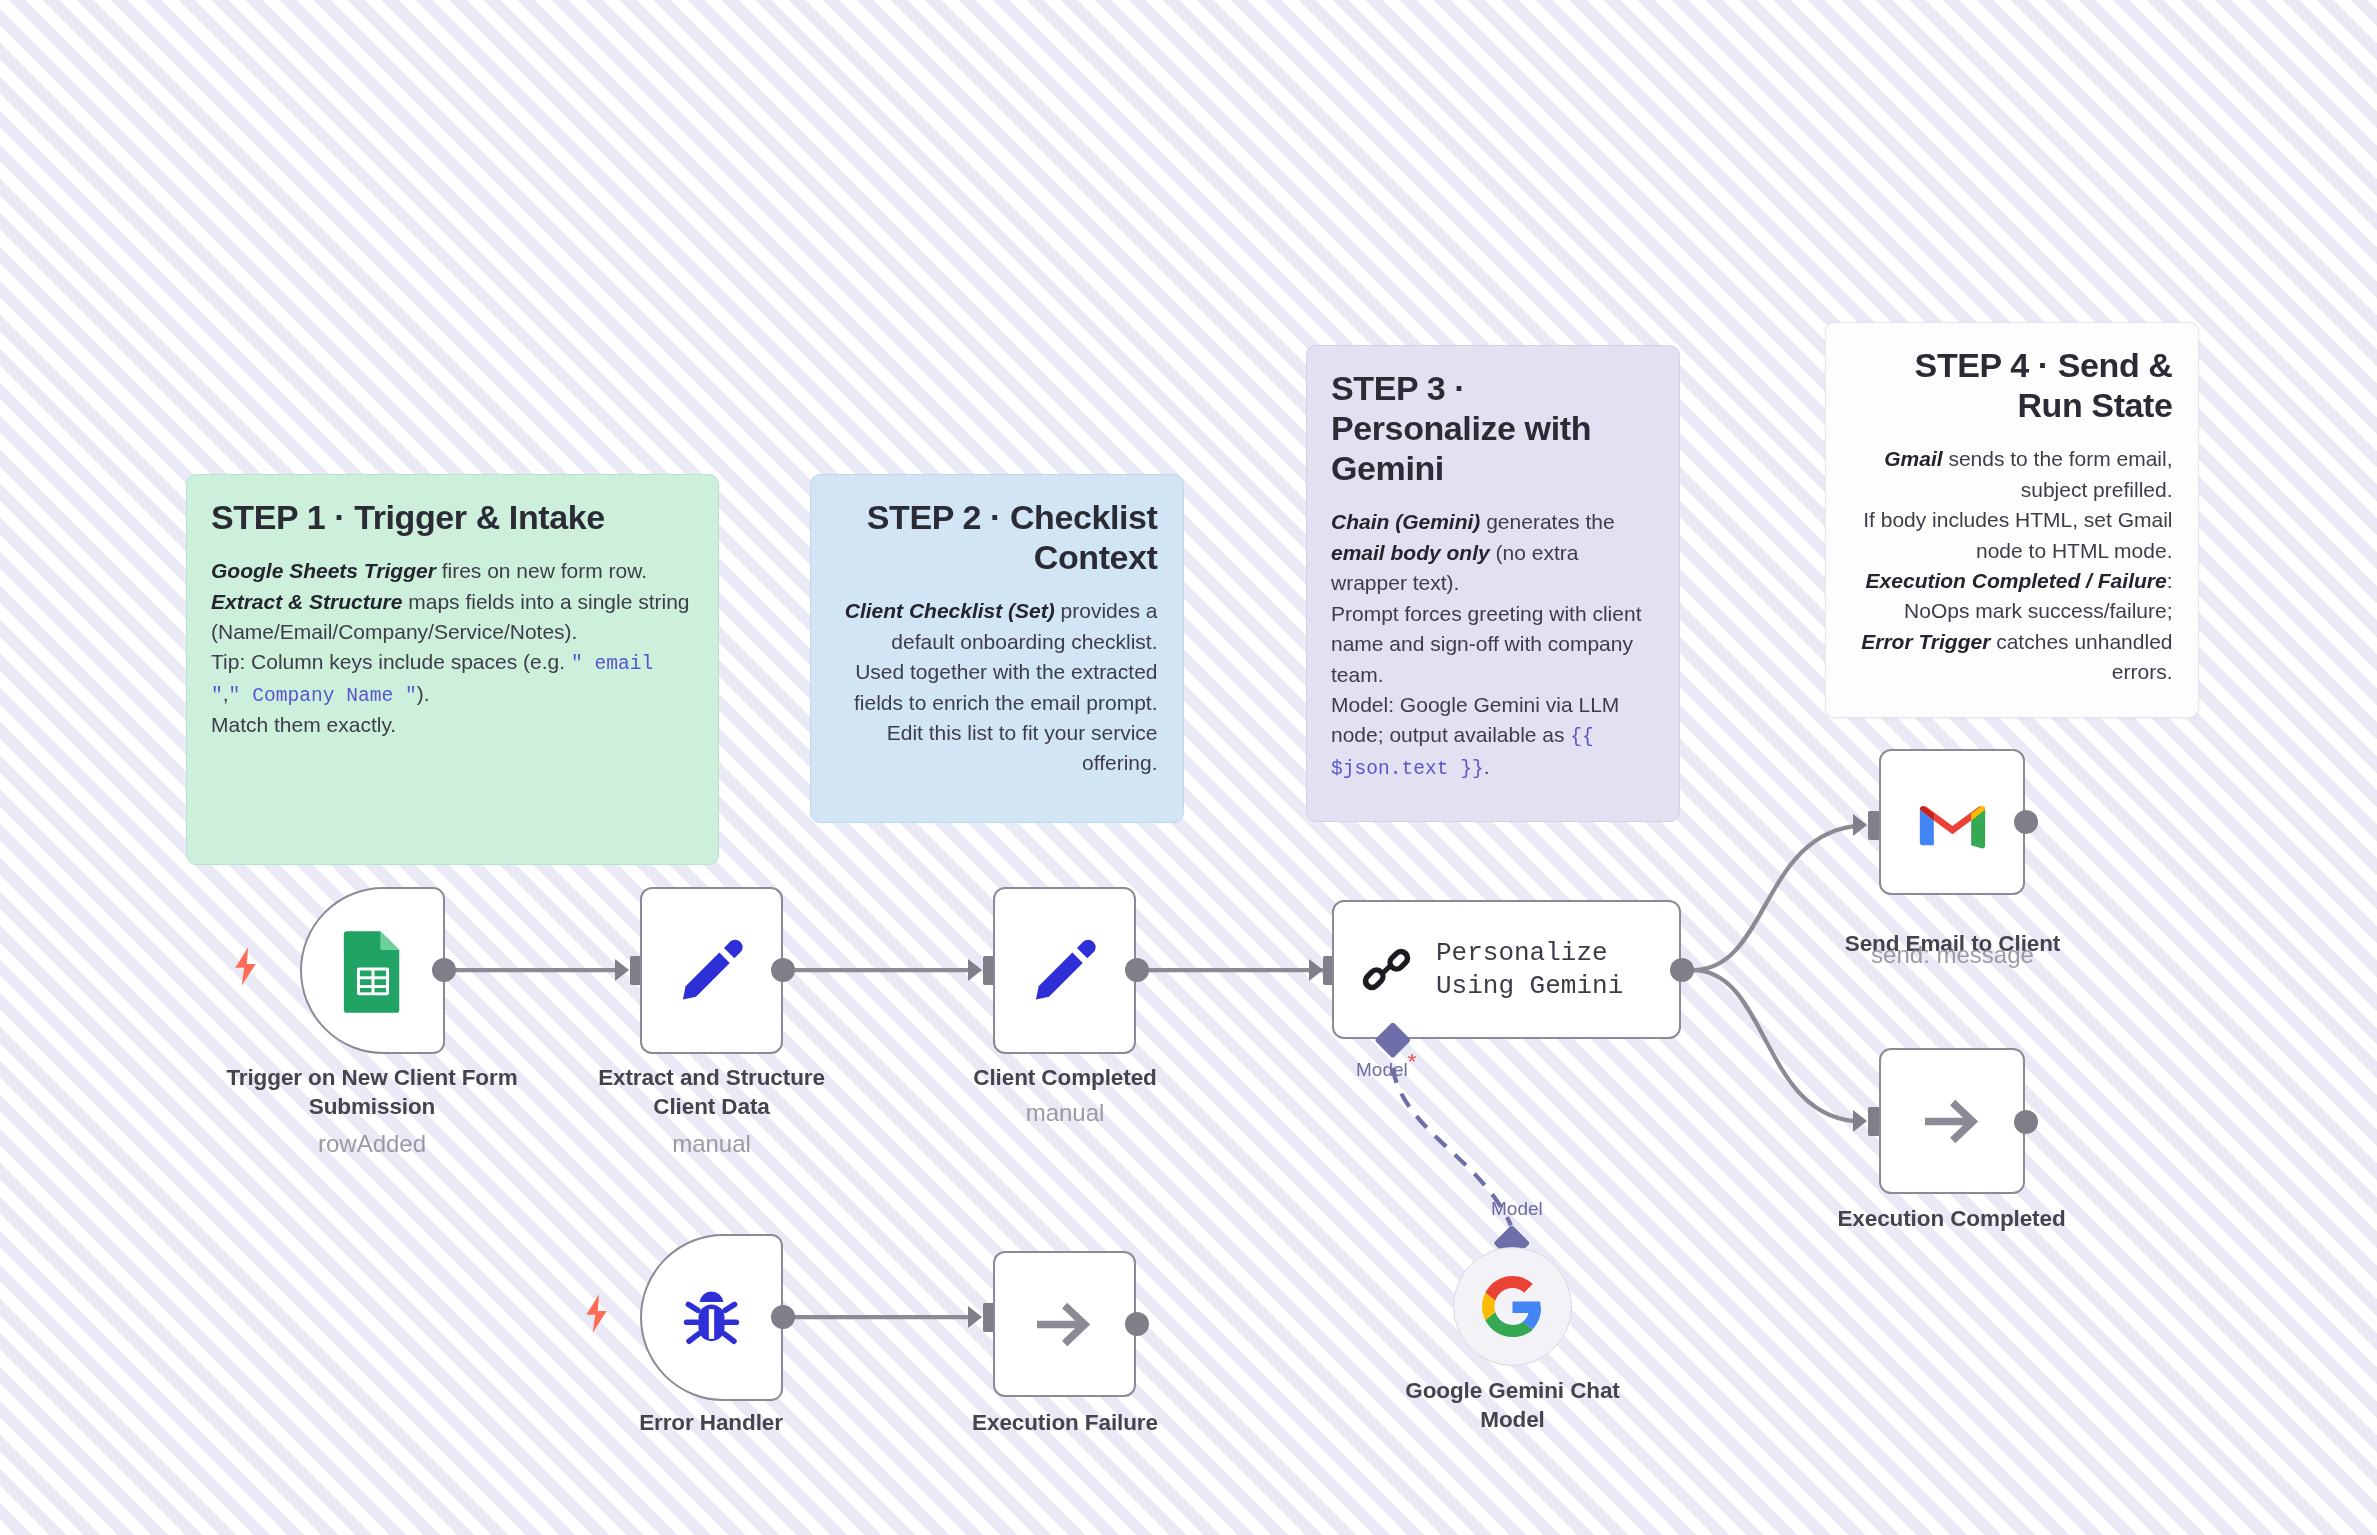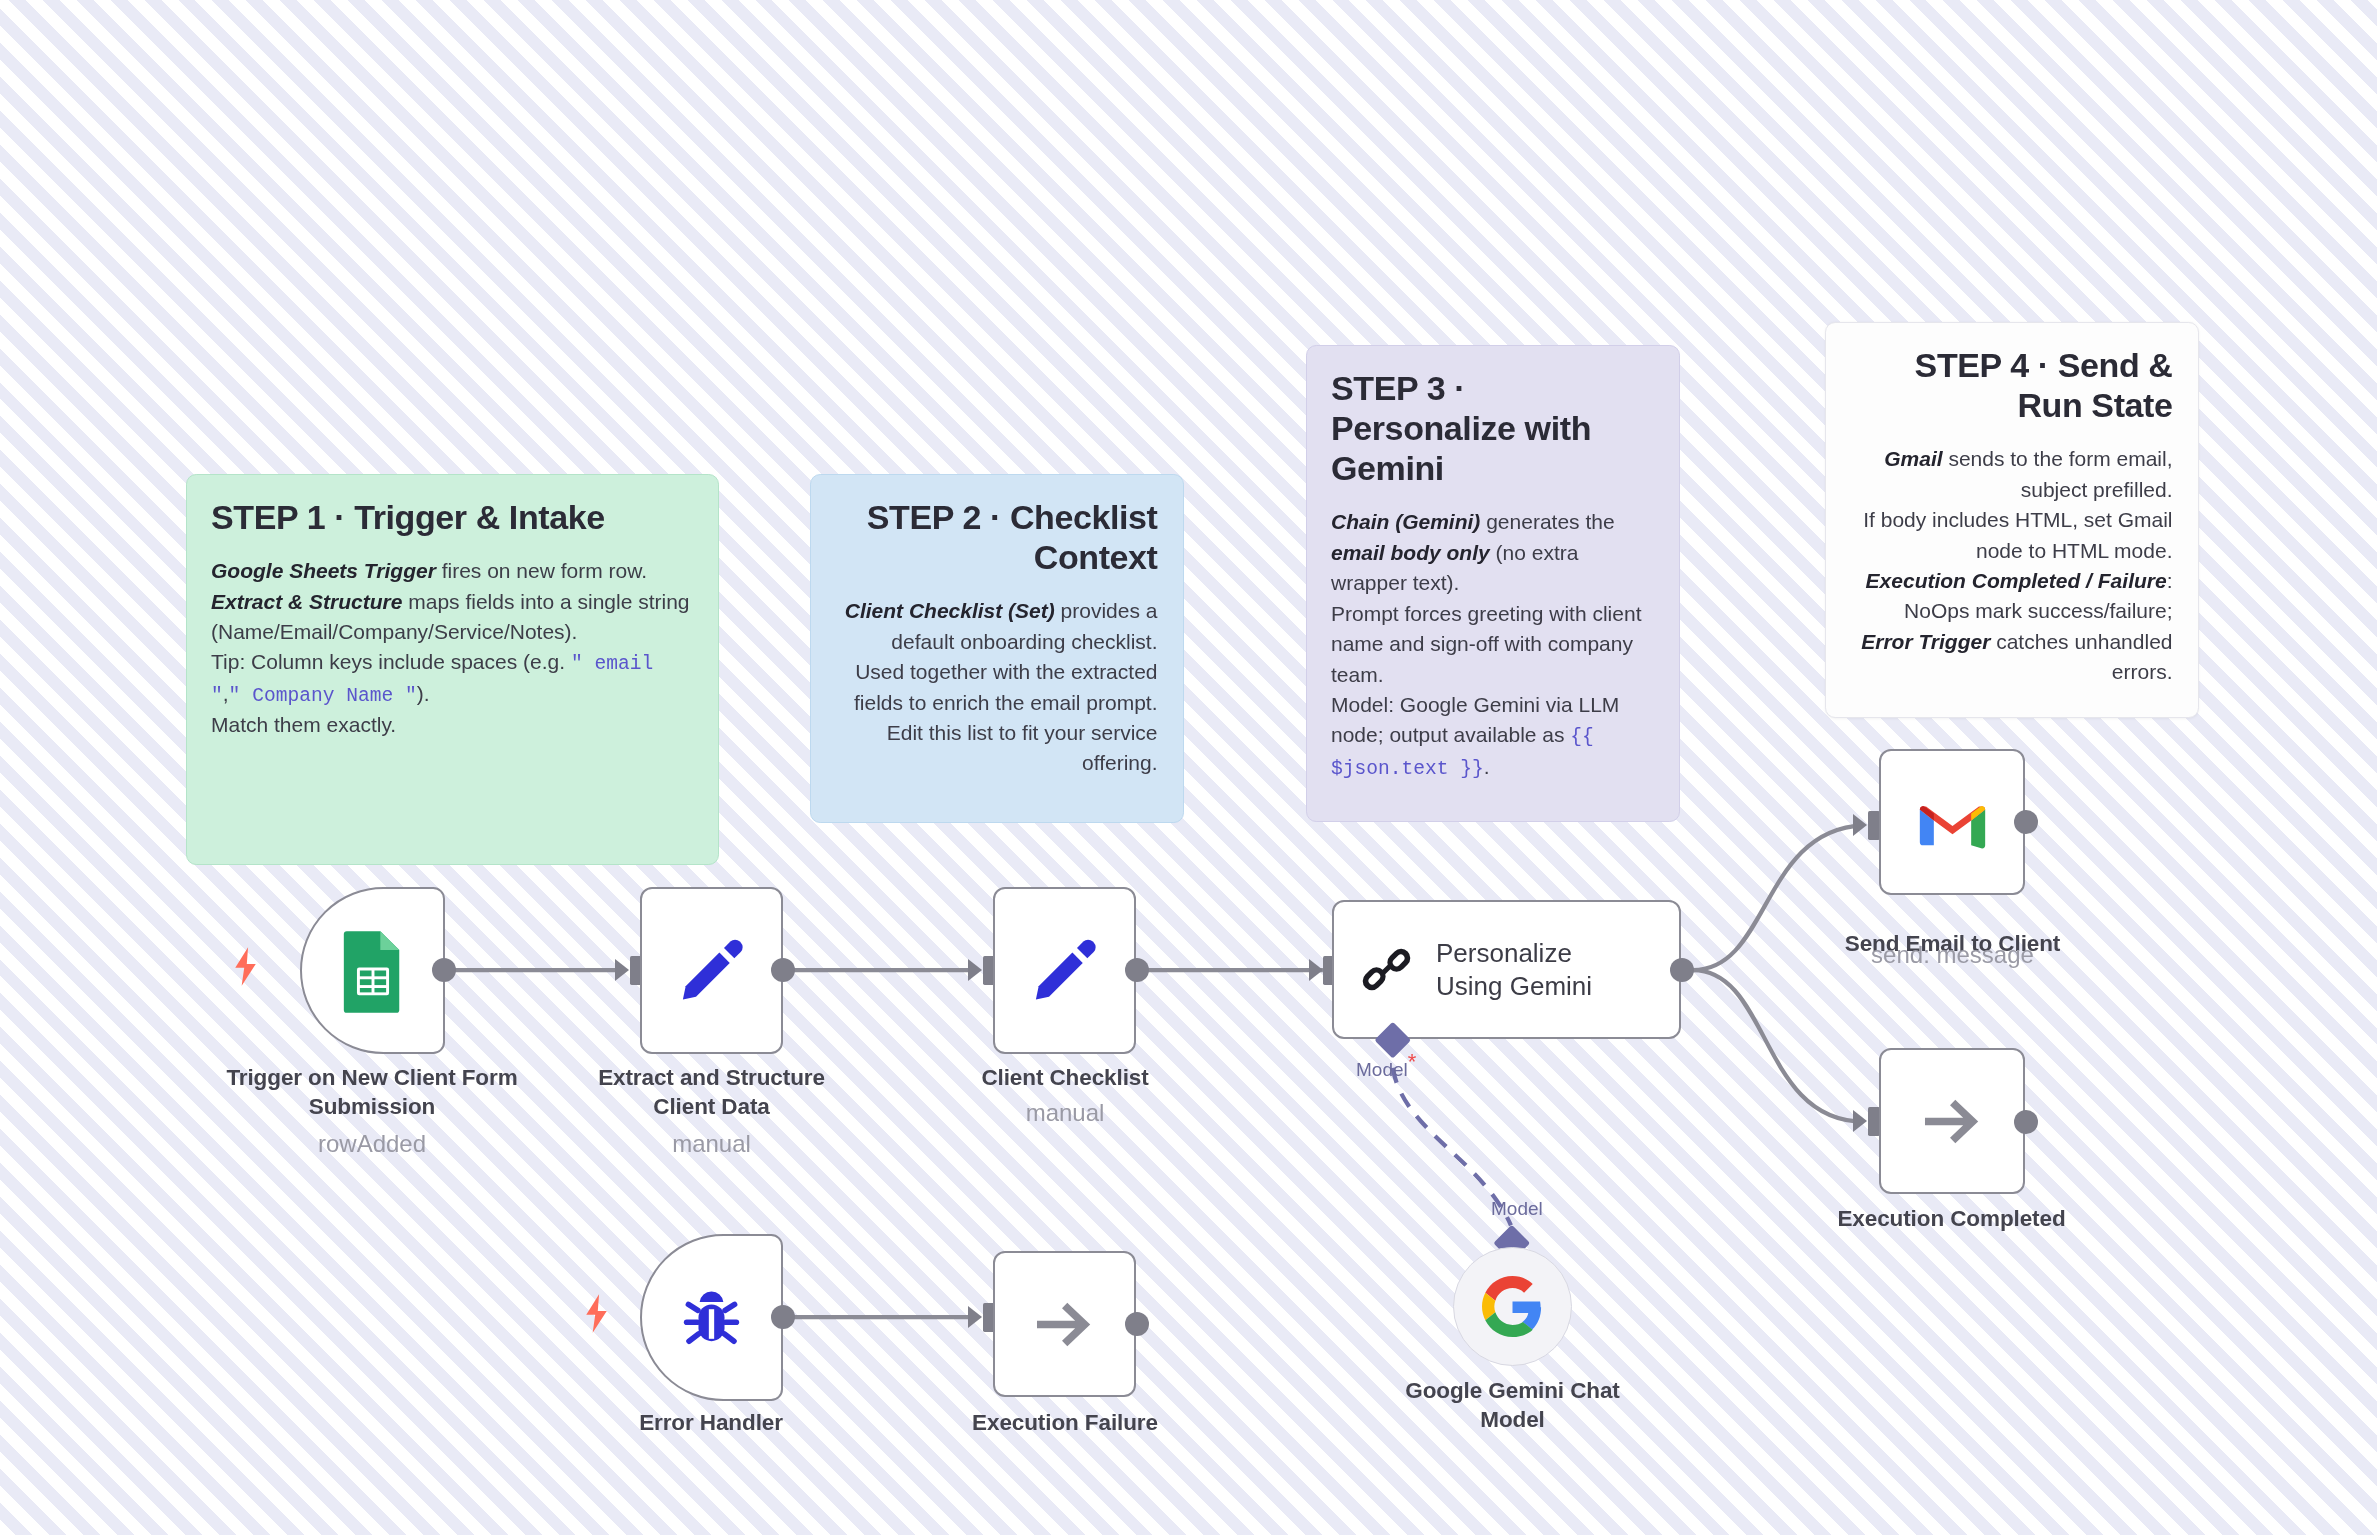"Personalize" .node { font-family: none -> Liberation Mono, monospace }
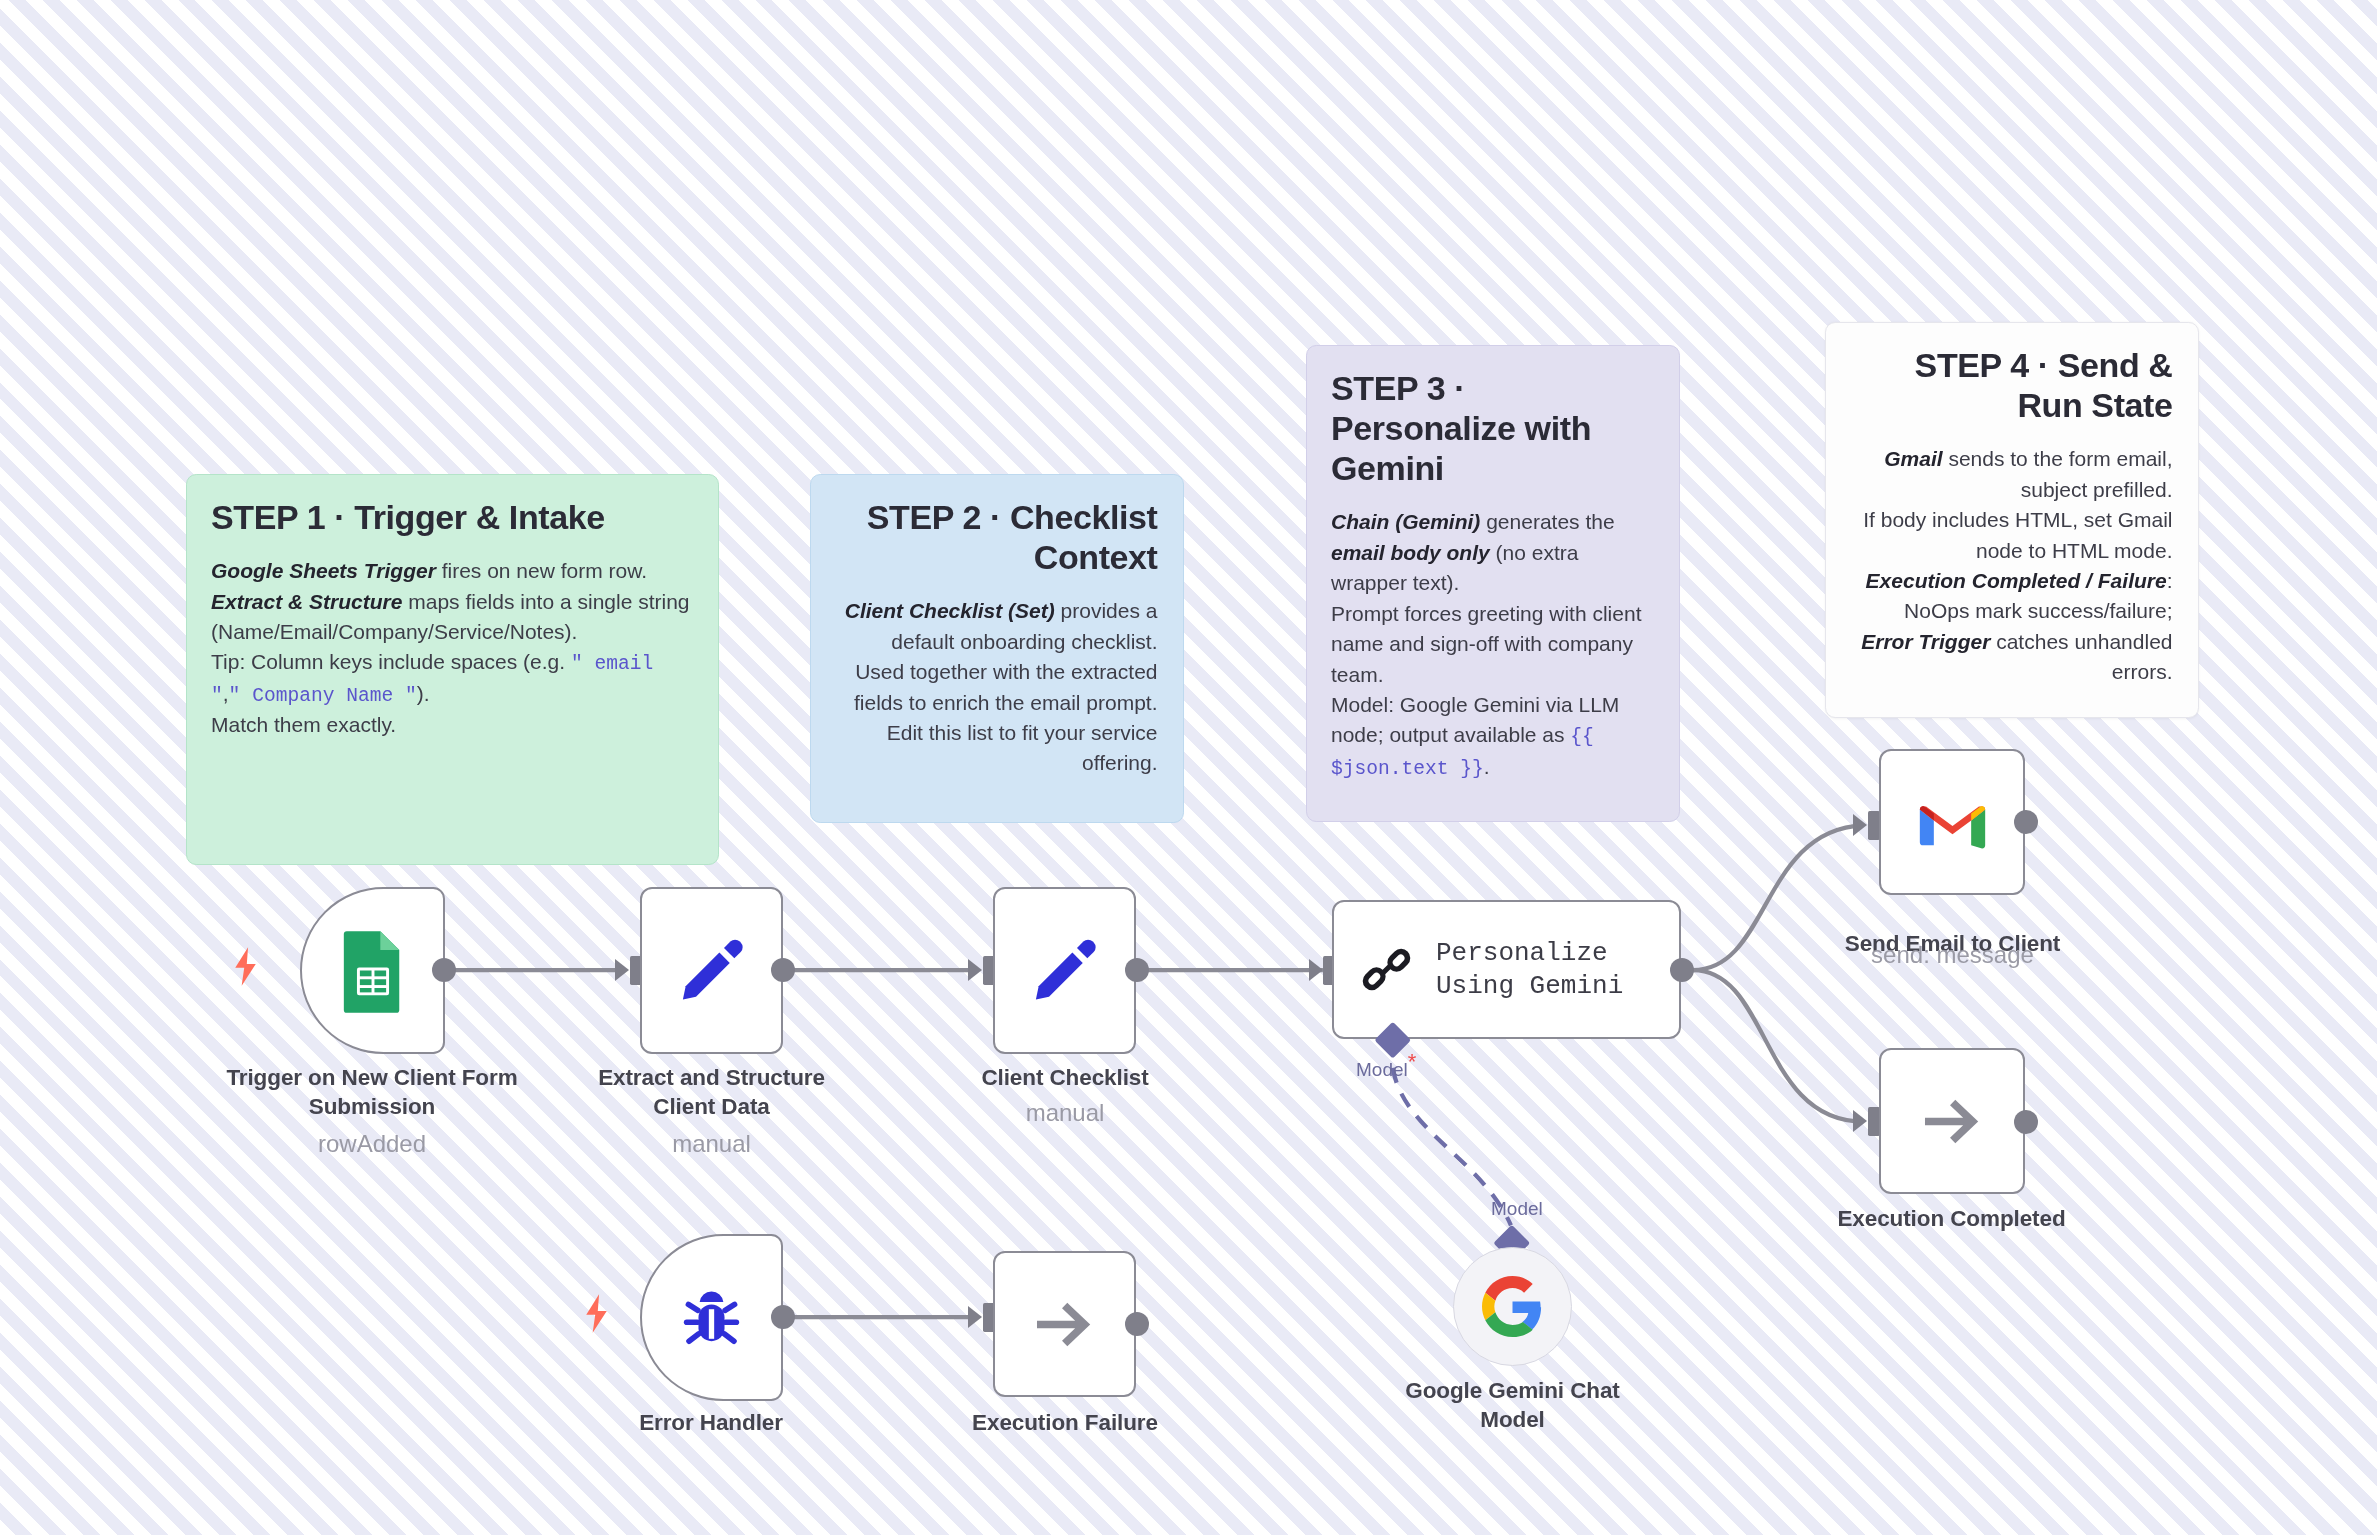"Client Checklist" div.node-title { text: Checklist -> Completed }
